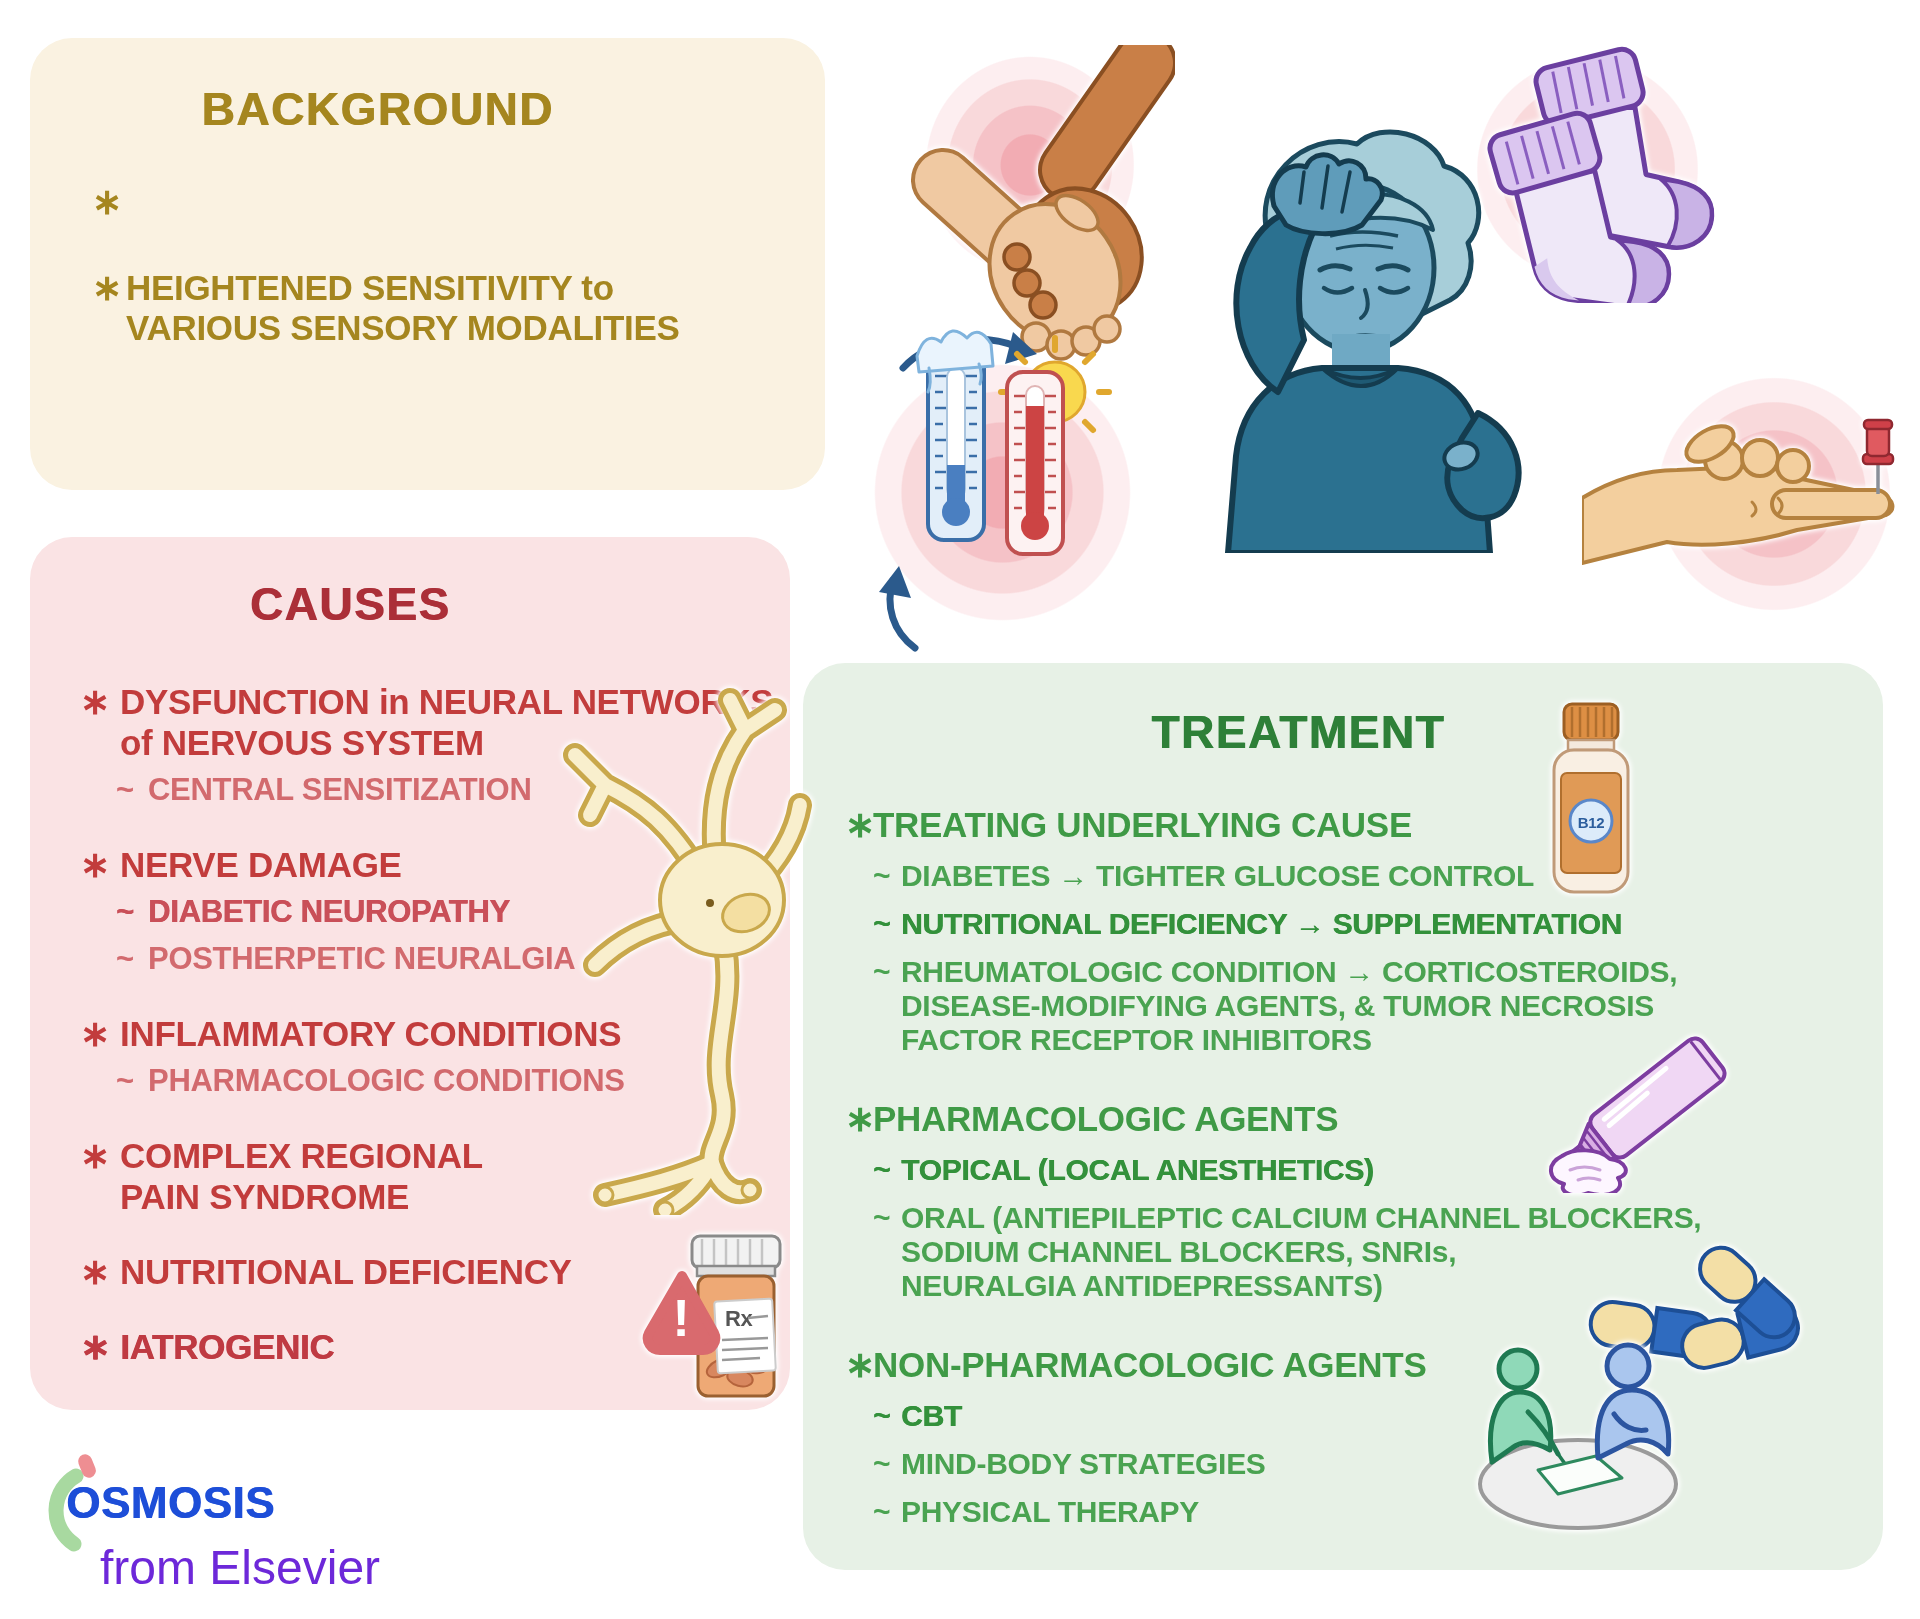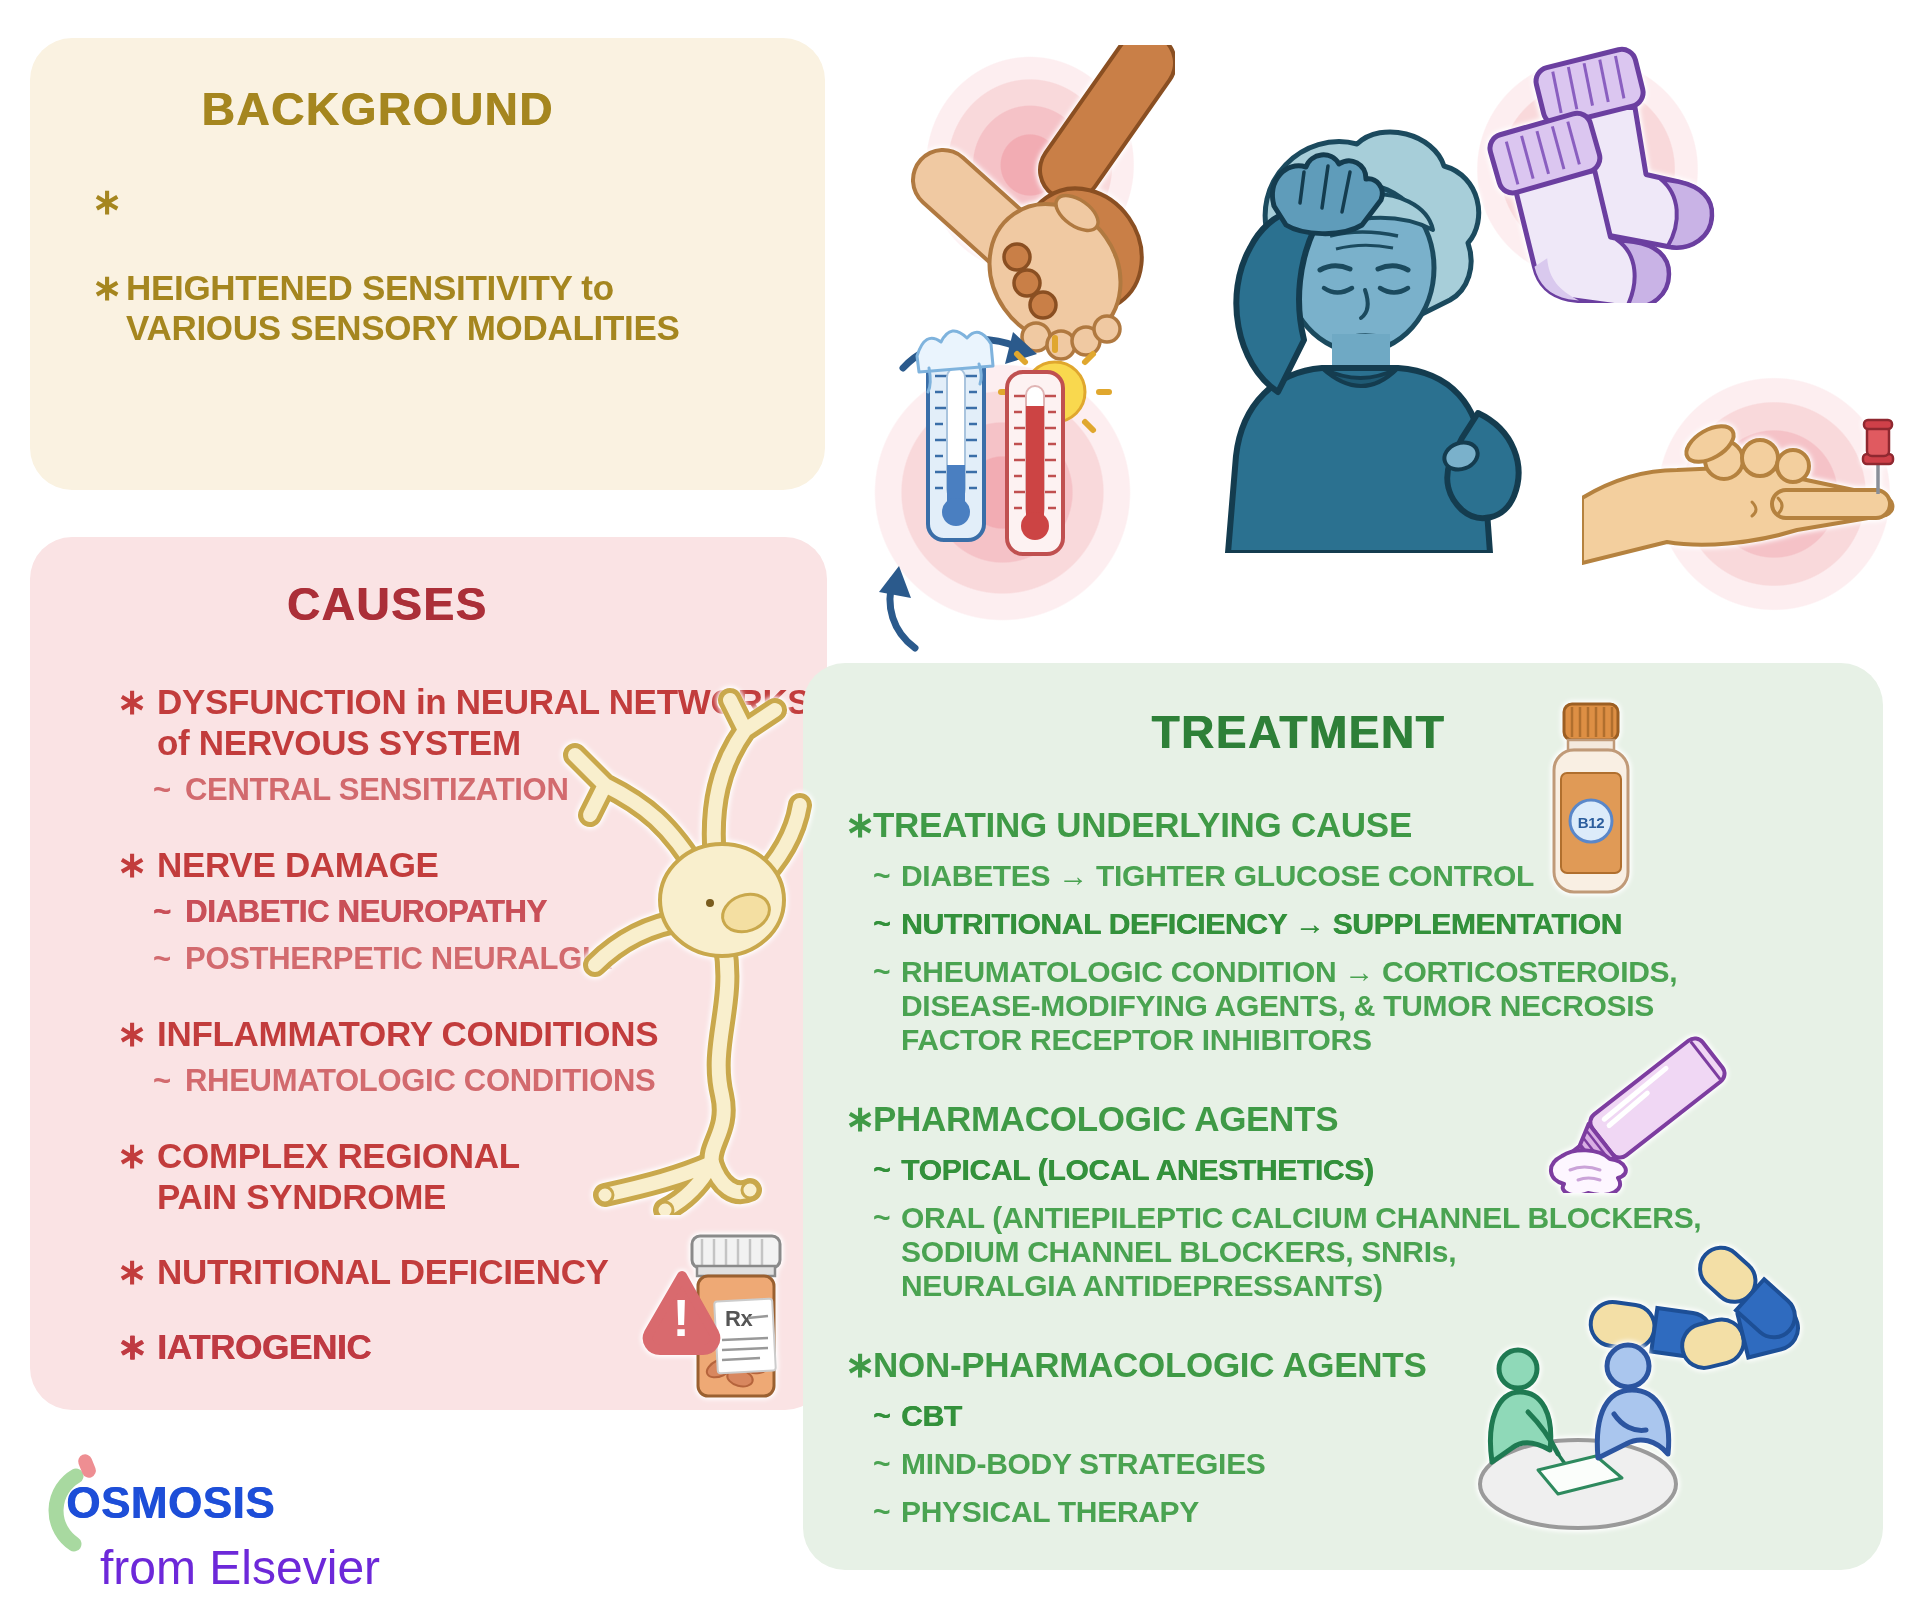"CAUSES" .panel-causes { padding-left: 37px -> none }
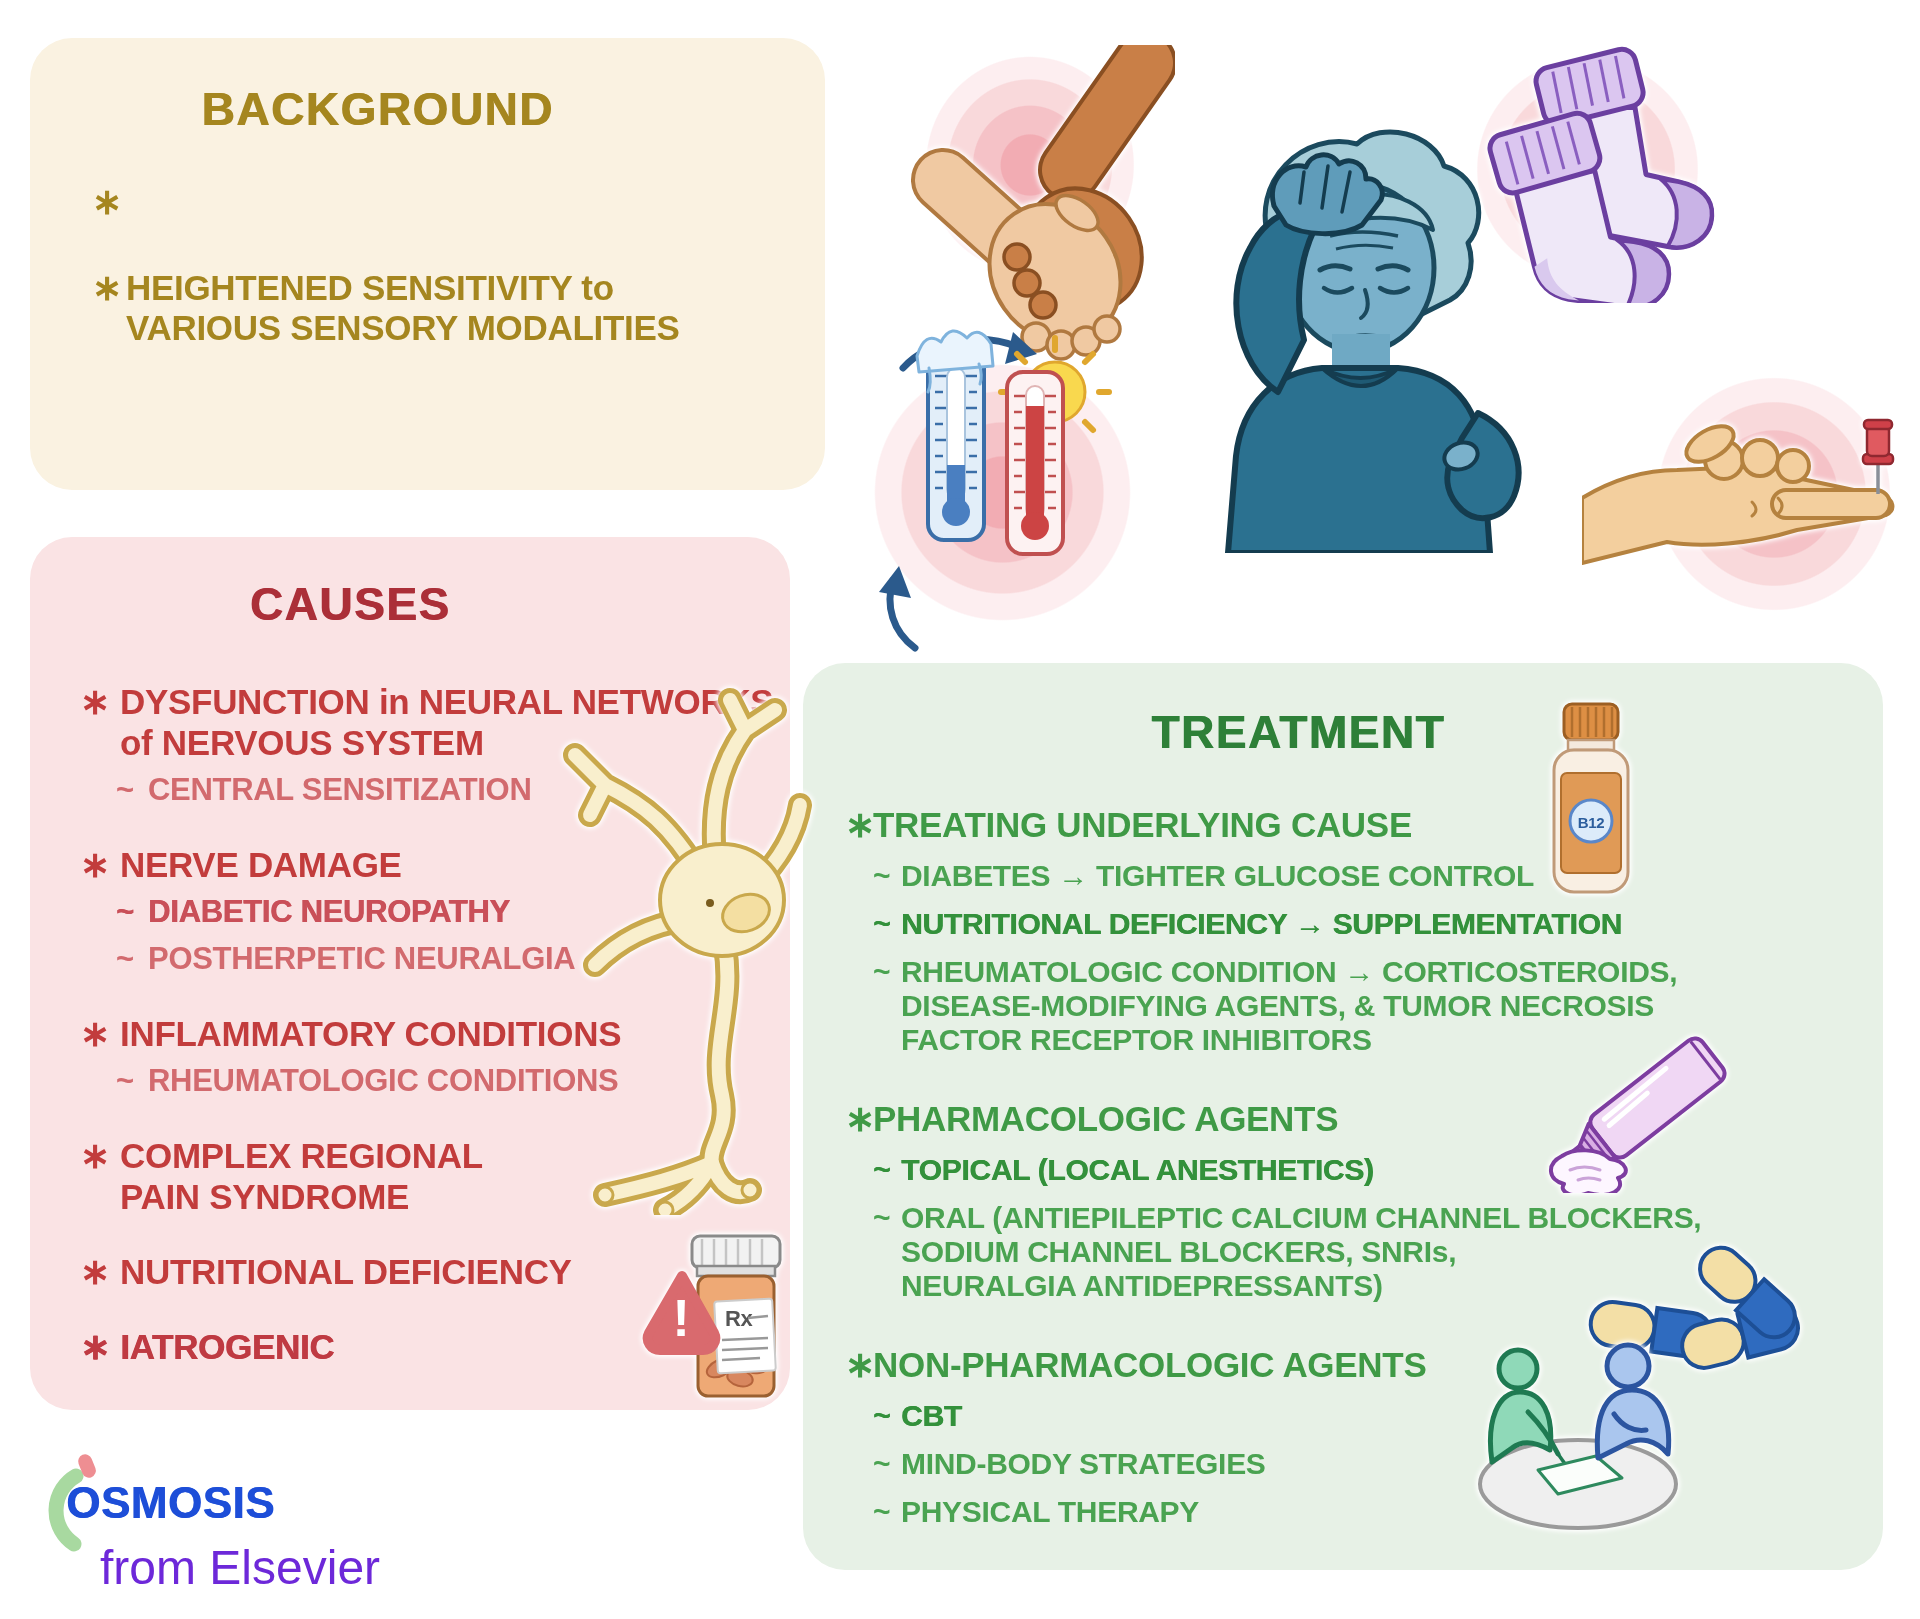"RHEUMATOLOGIC CONDITIONS" div.txt { text: RHEUMATOLOGIC -> PHARMACOLOGIC }
